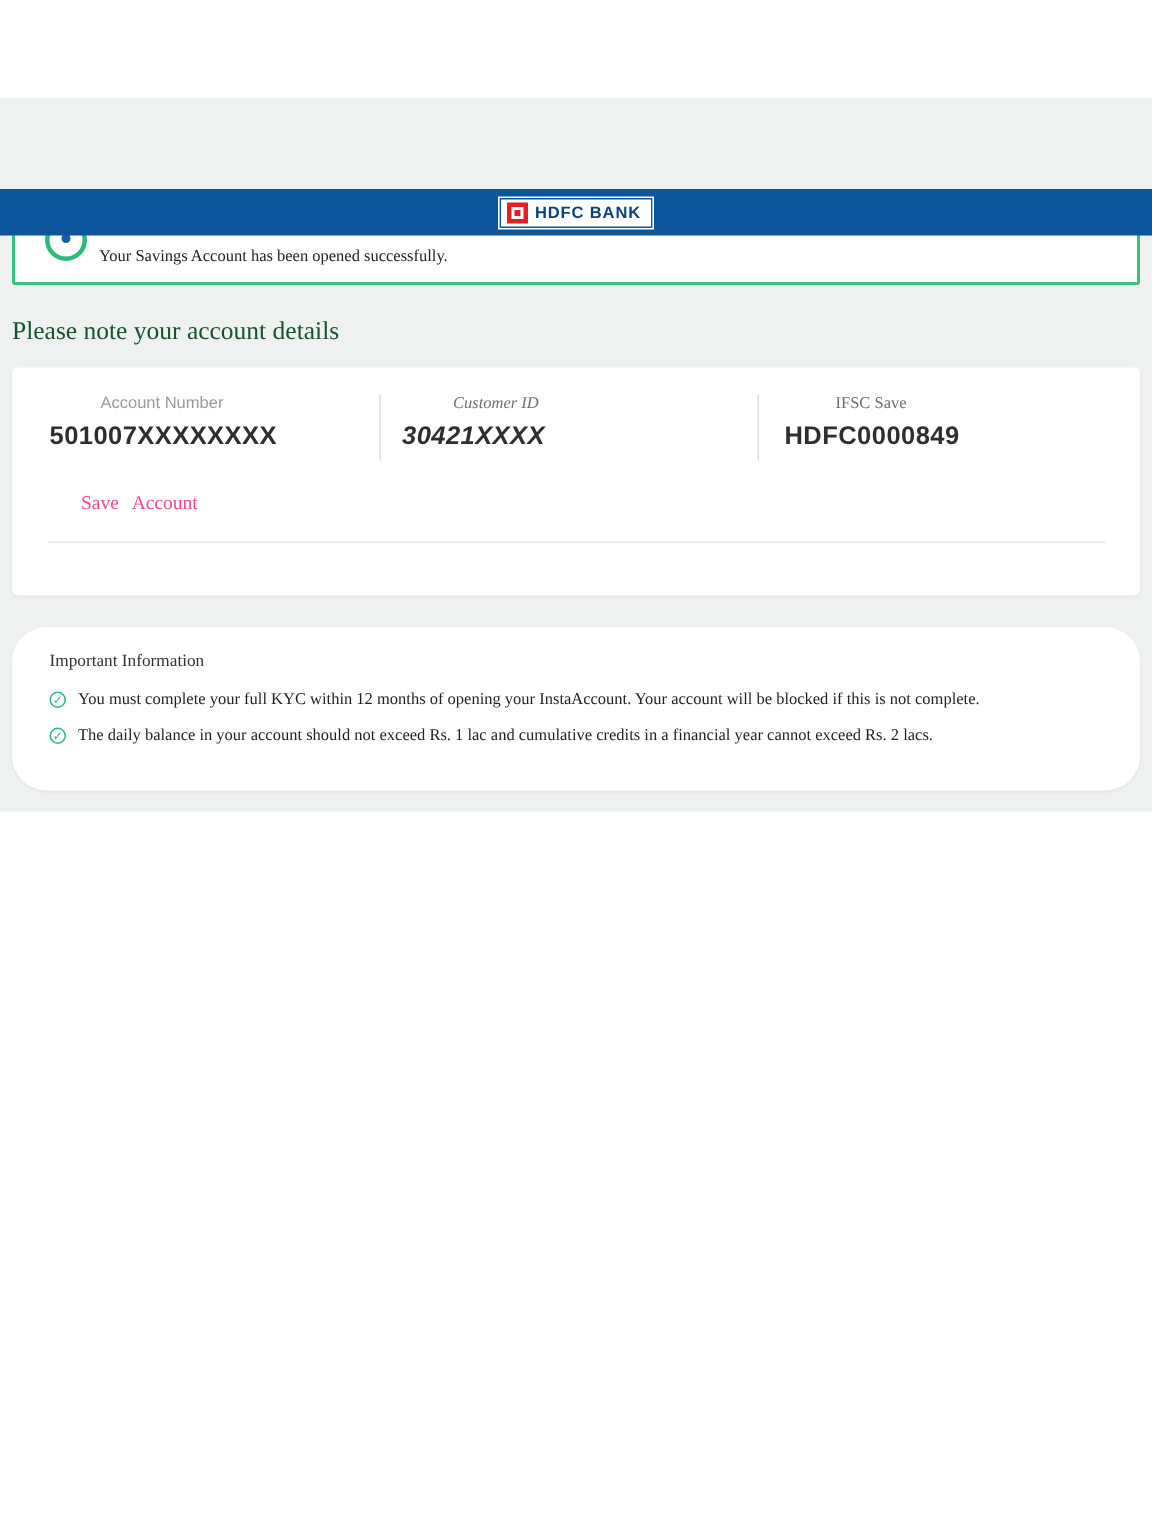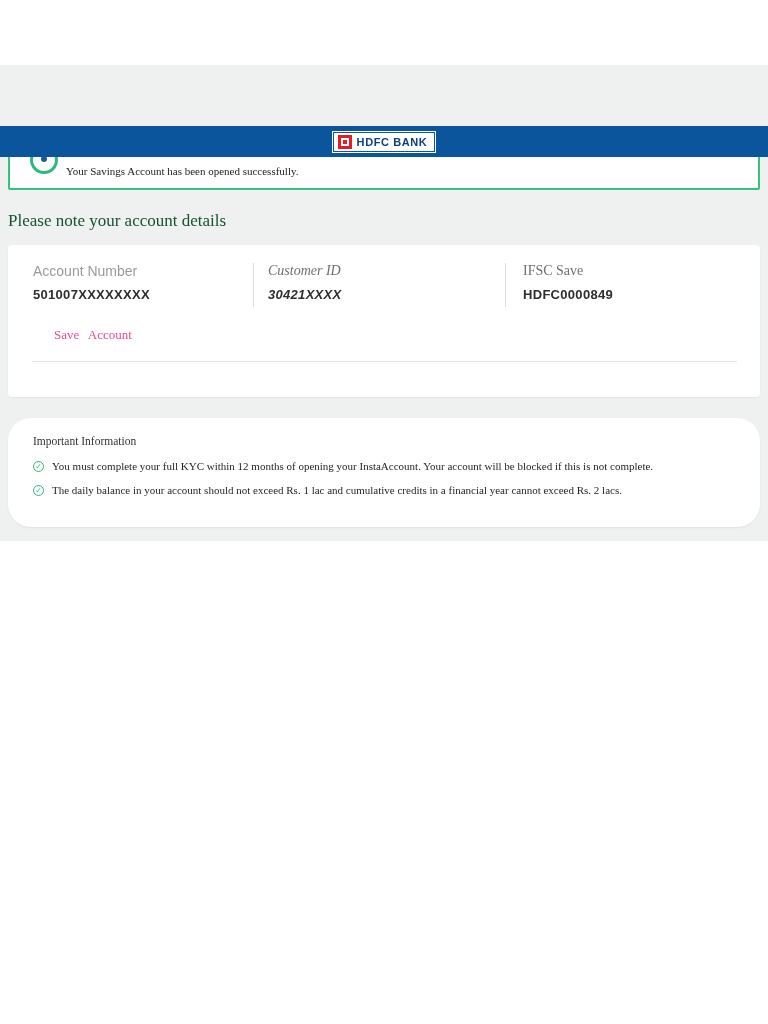"Account Number" .field-label { font-size: 14px -> 11px; margin-left: none -> 34px }
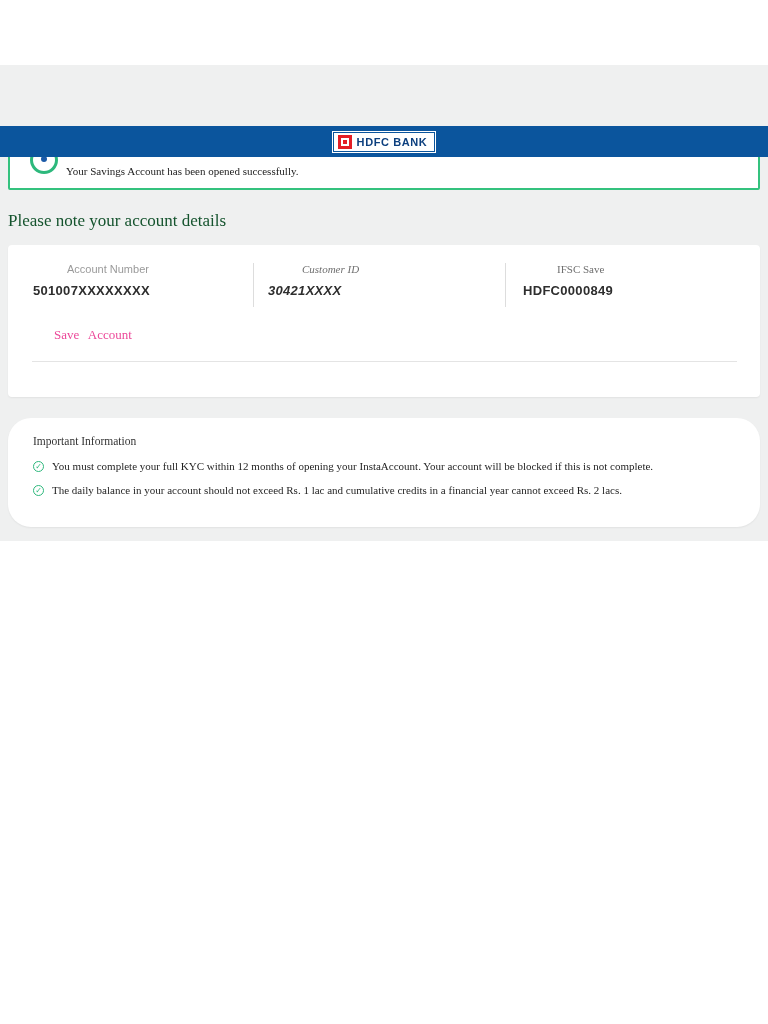"501007XXXXXXXX" .field-value { font-size: 13px -> 17px }
